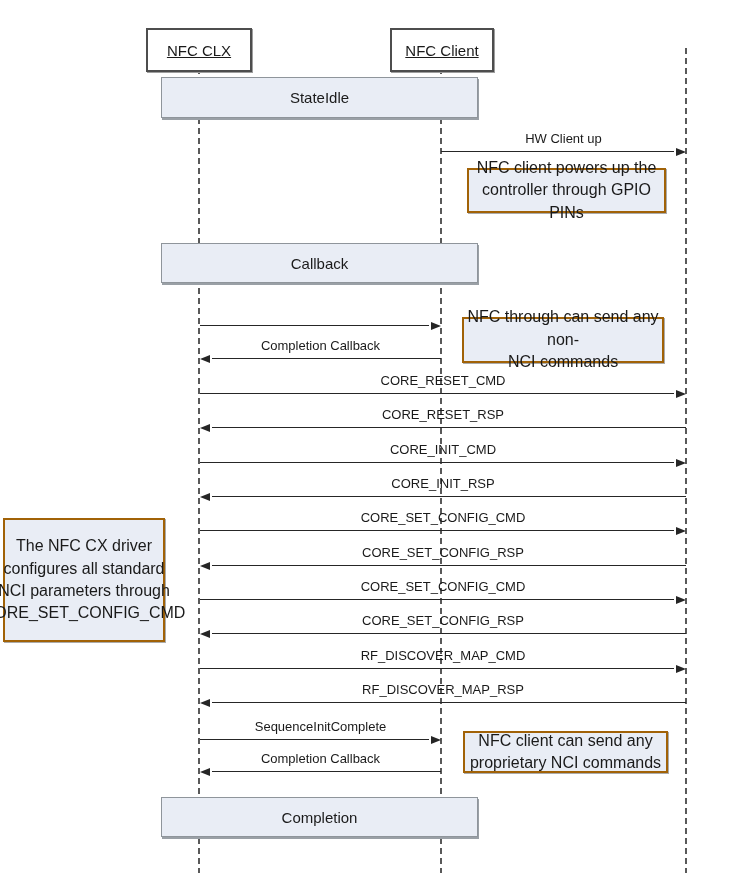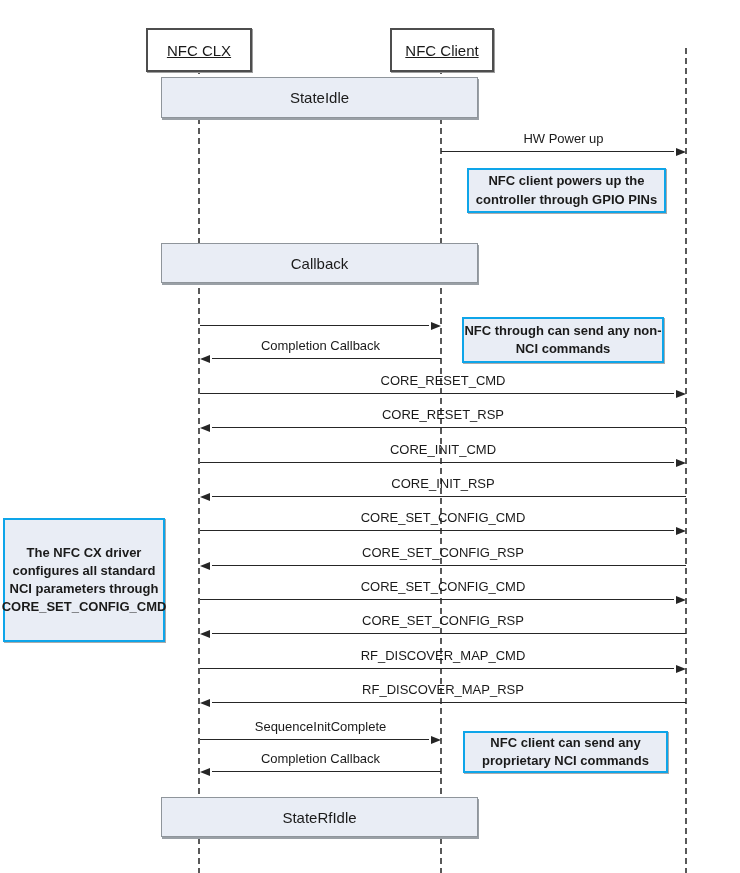"HW Power up" span.lbl { text: Power -> Client }
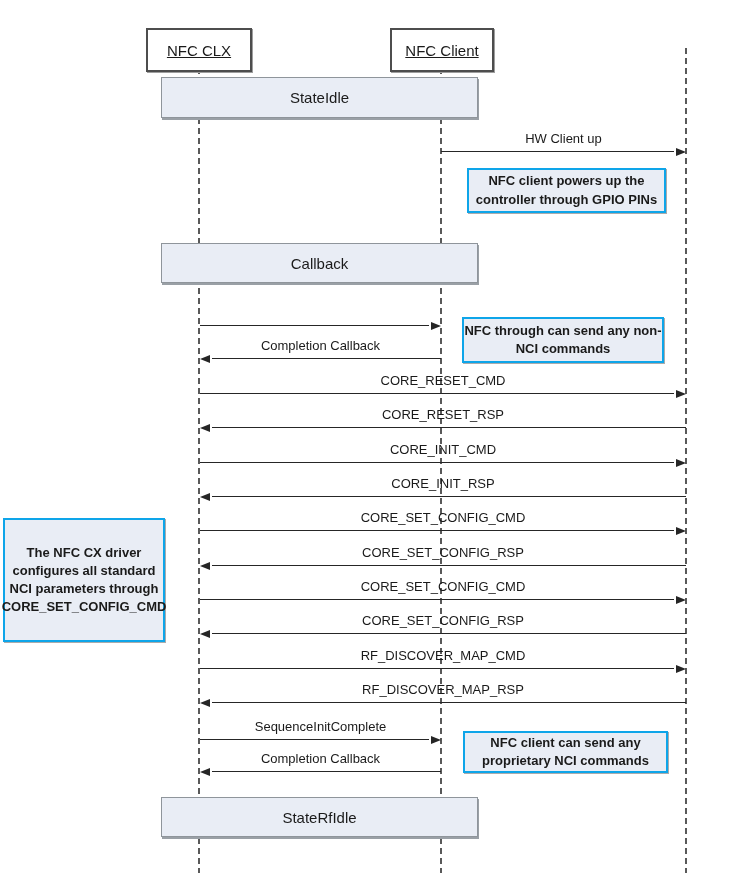"NFC client powers up the" .note { border: 2px solid #0ea5e9 -> 2px solid #a16207; font-size: 13px -> 16px; font-weight: bold -> none }
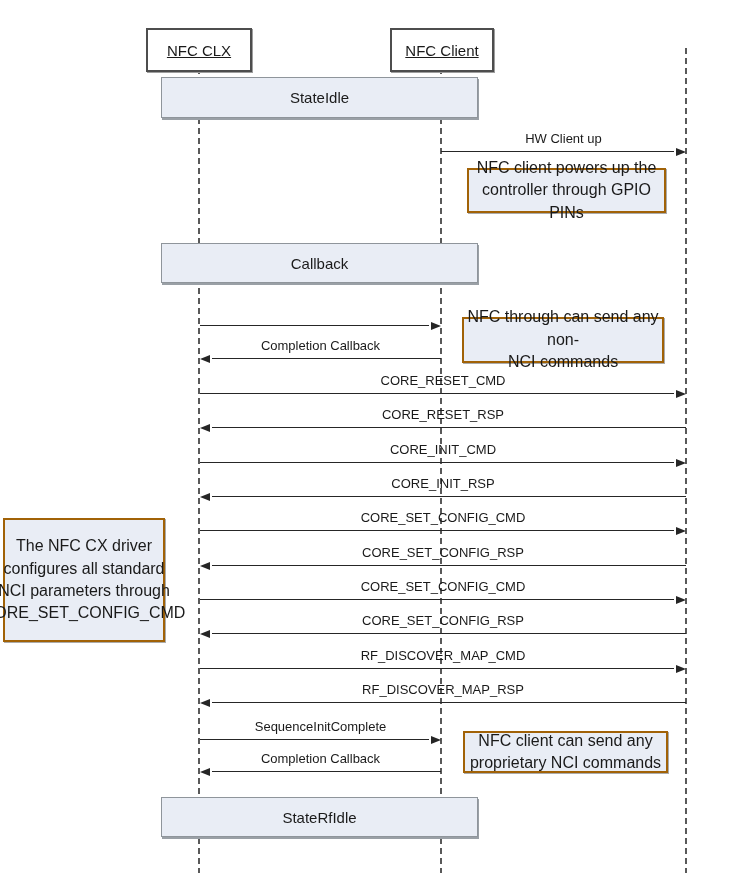"StateRfIdle" span { text: StateRfIdle -> Completion }
